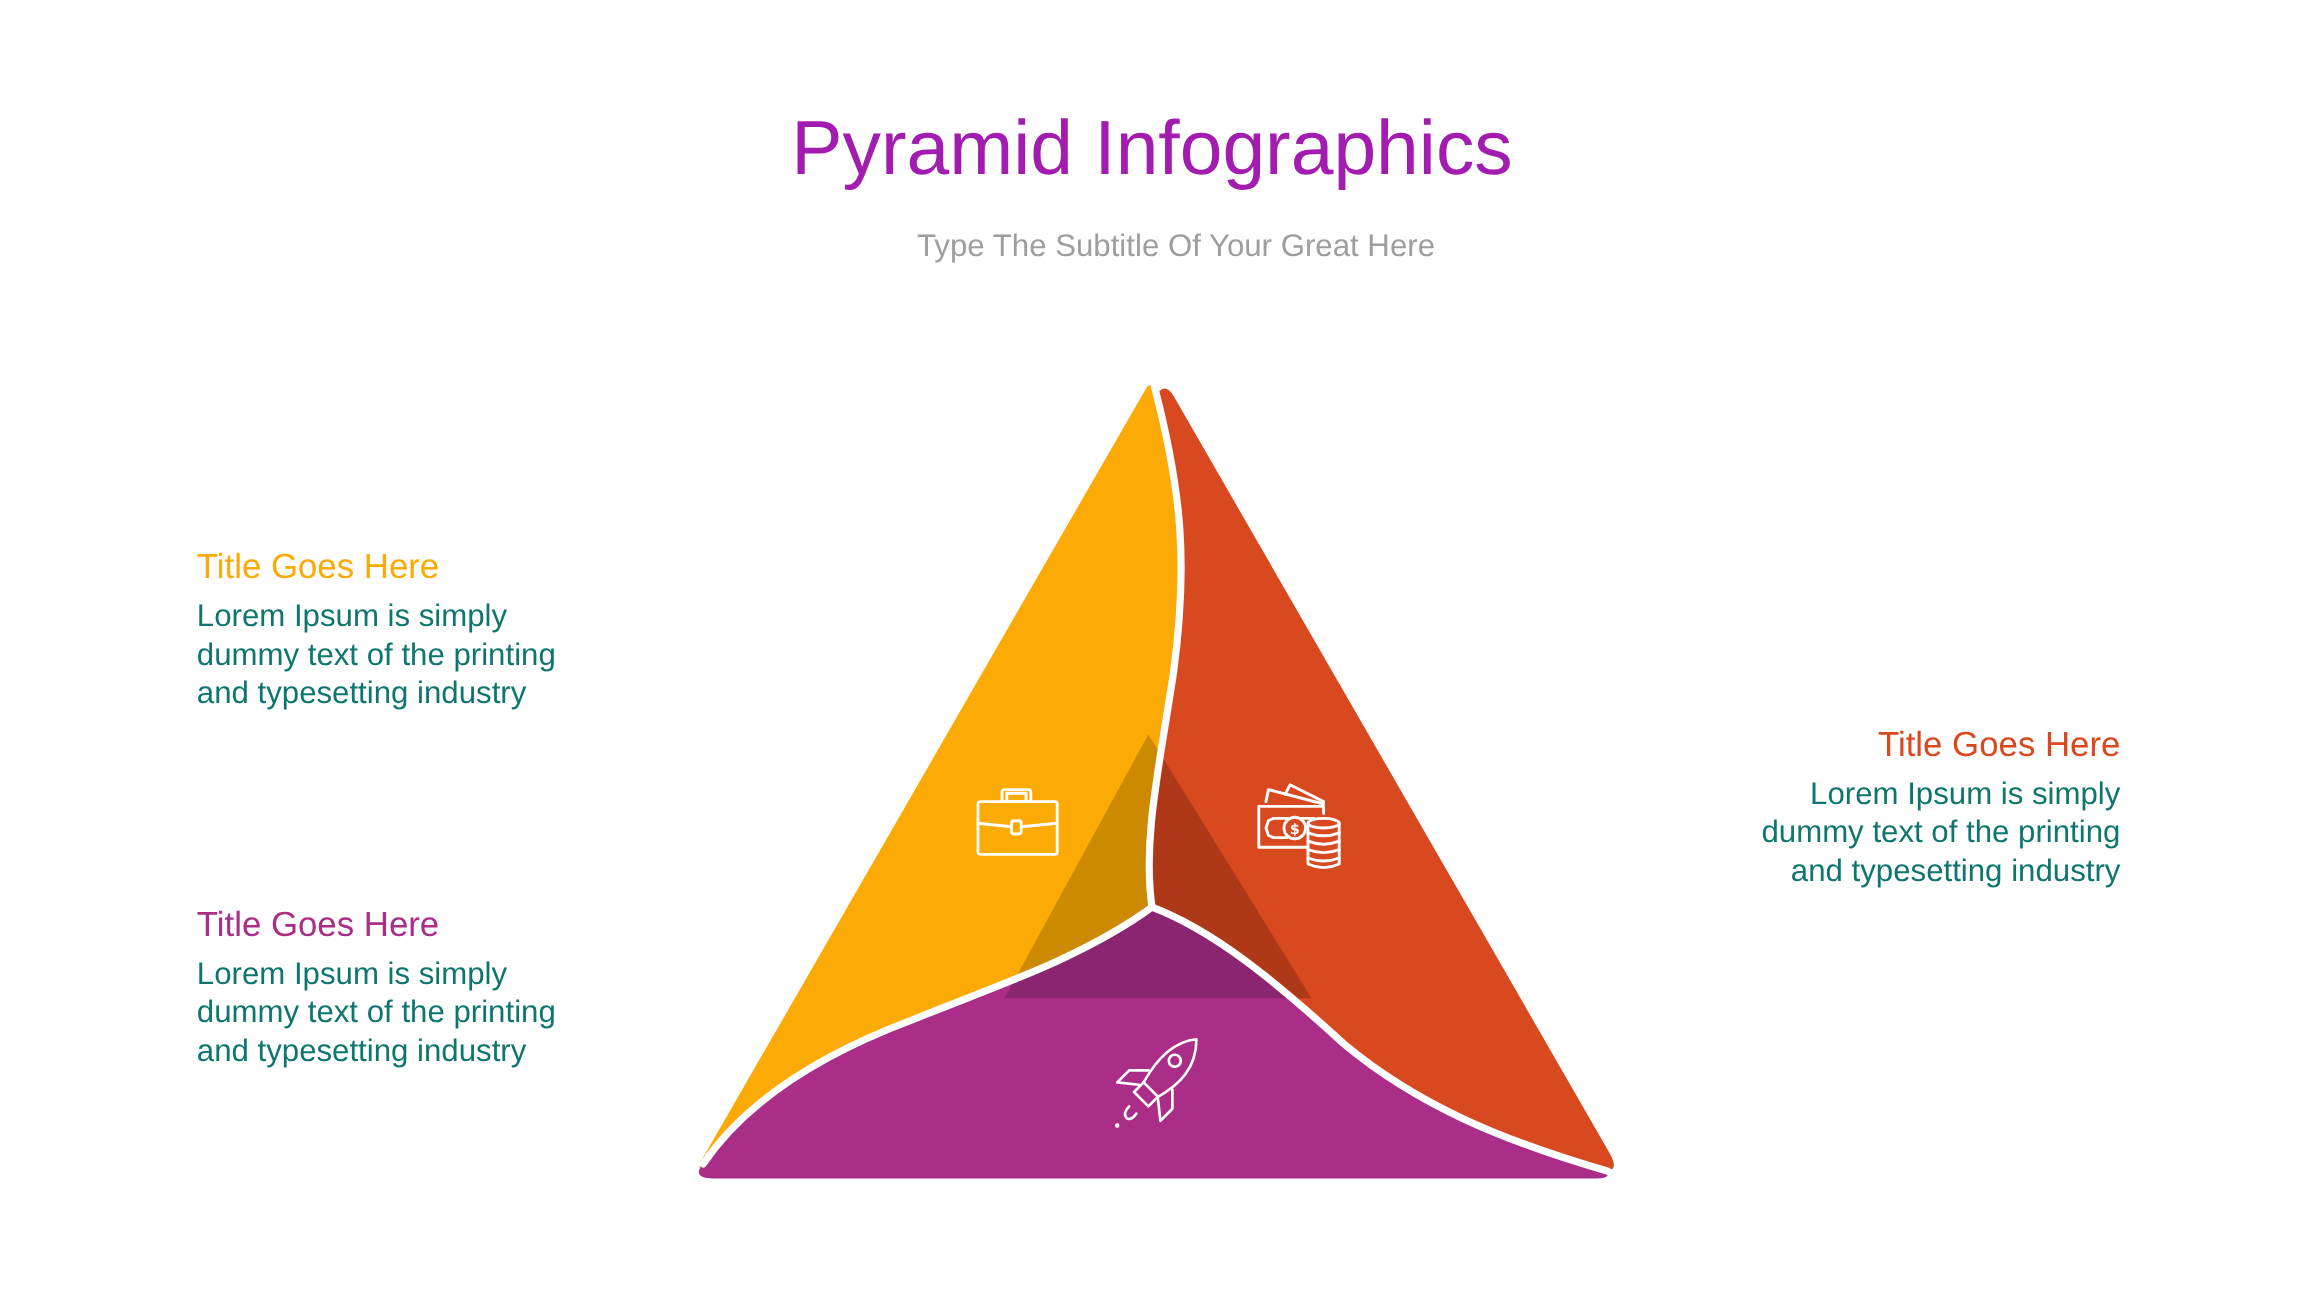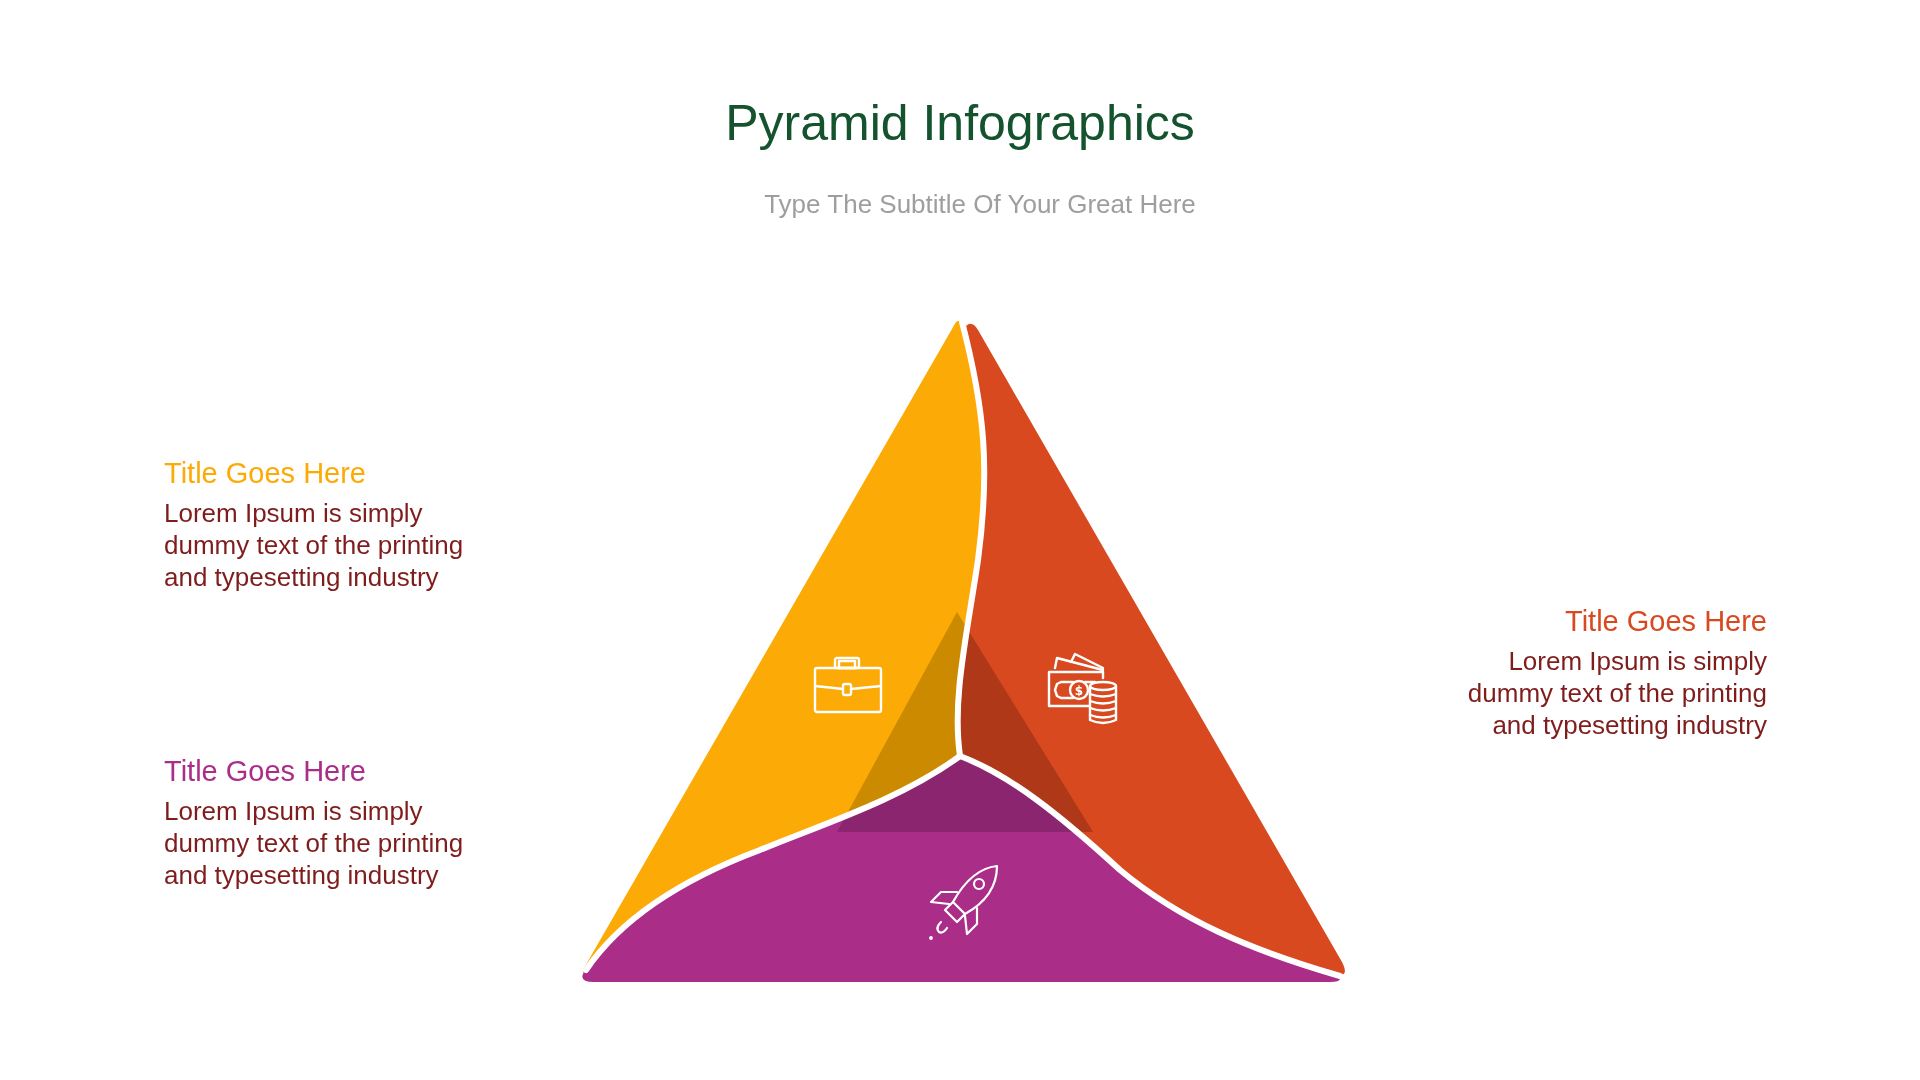"Pyramid Infographics" .title { color: #14532d -> #a21caf; font-size: 50px -> 64px }
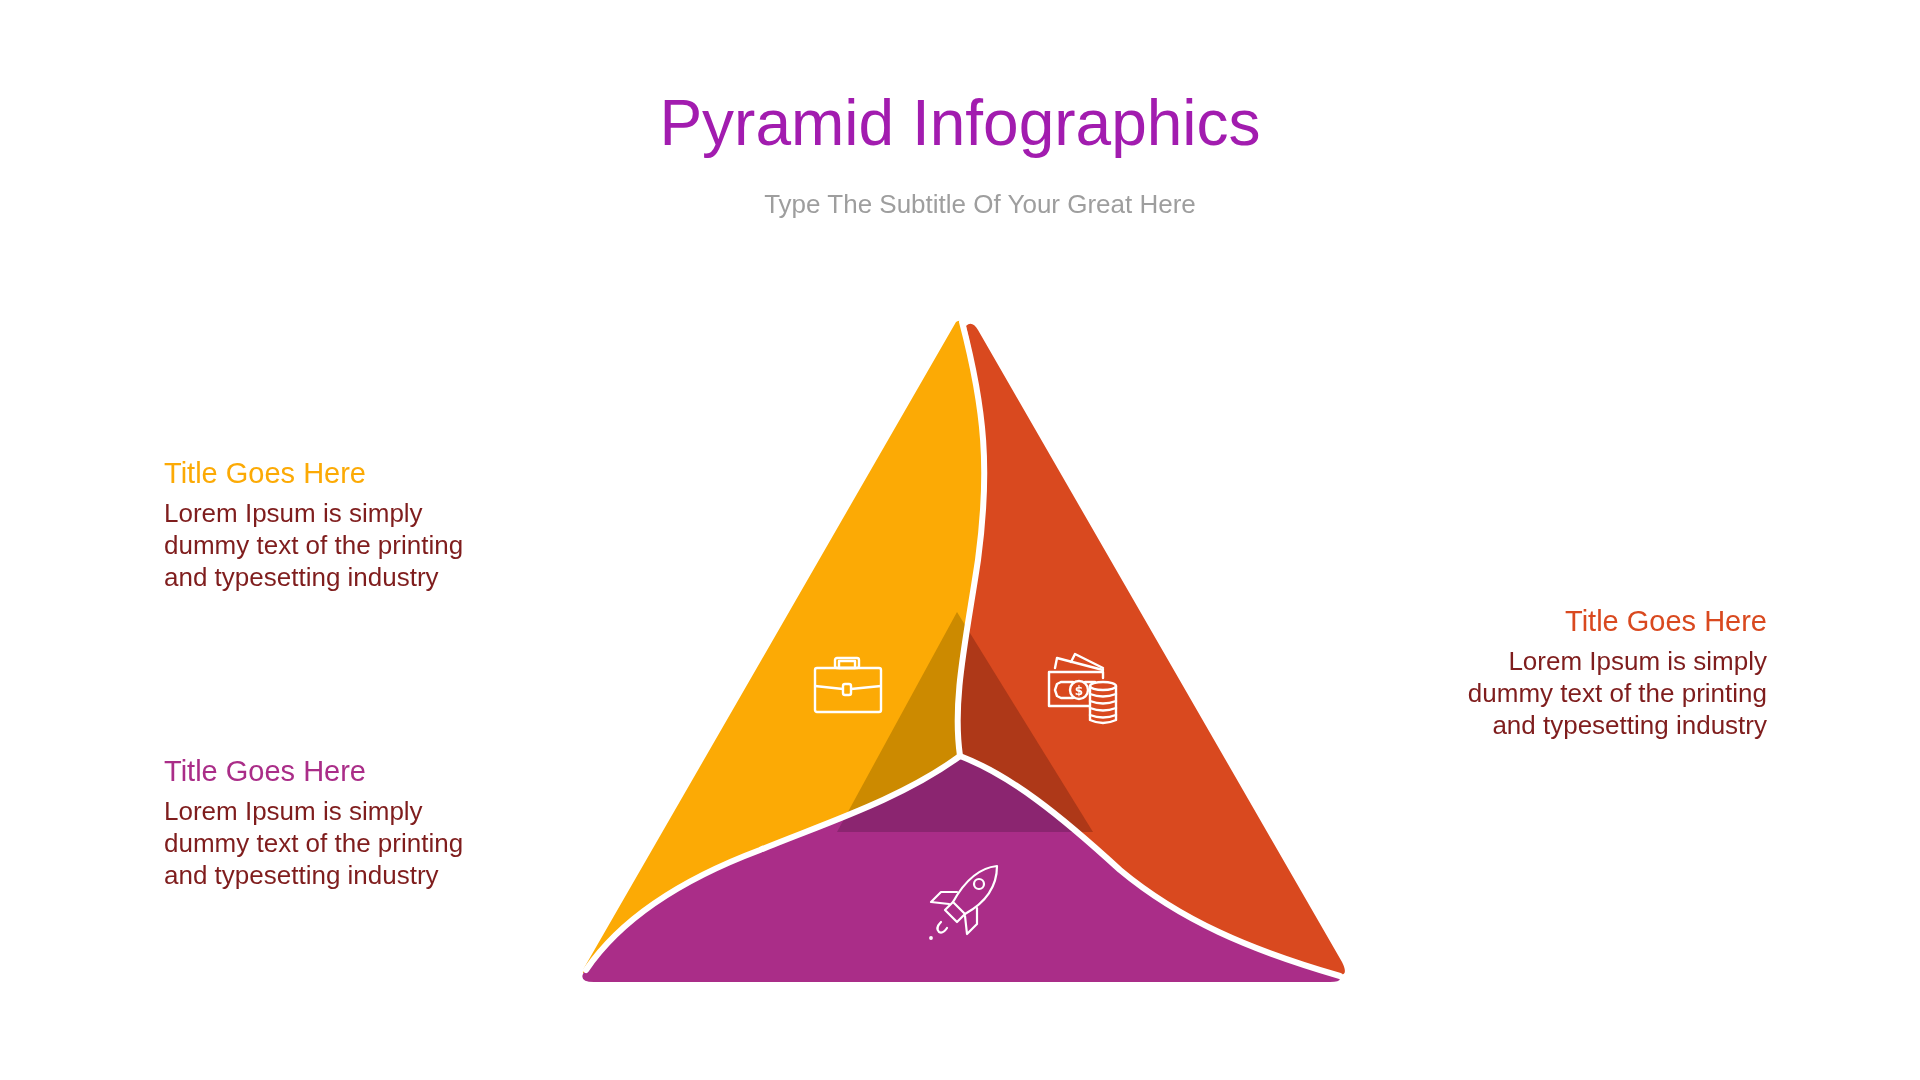"Lorem Ipsum is simply" .block p { color: #7f1d1d -> #0f766e }
